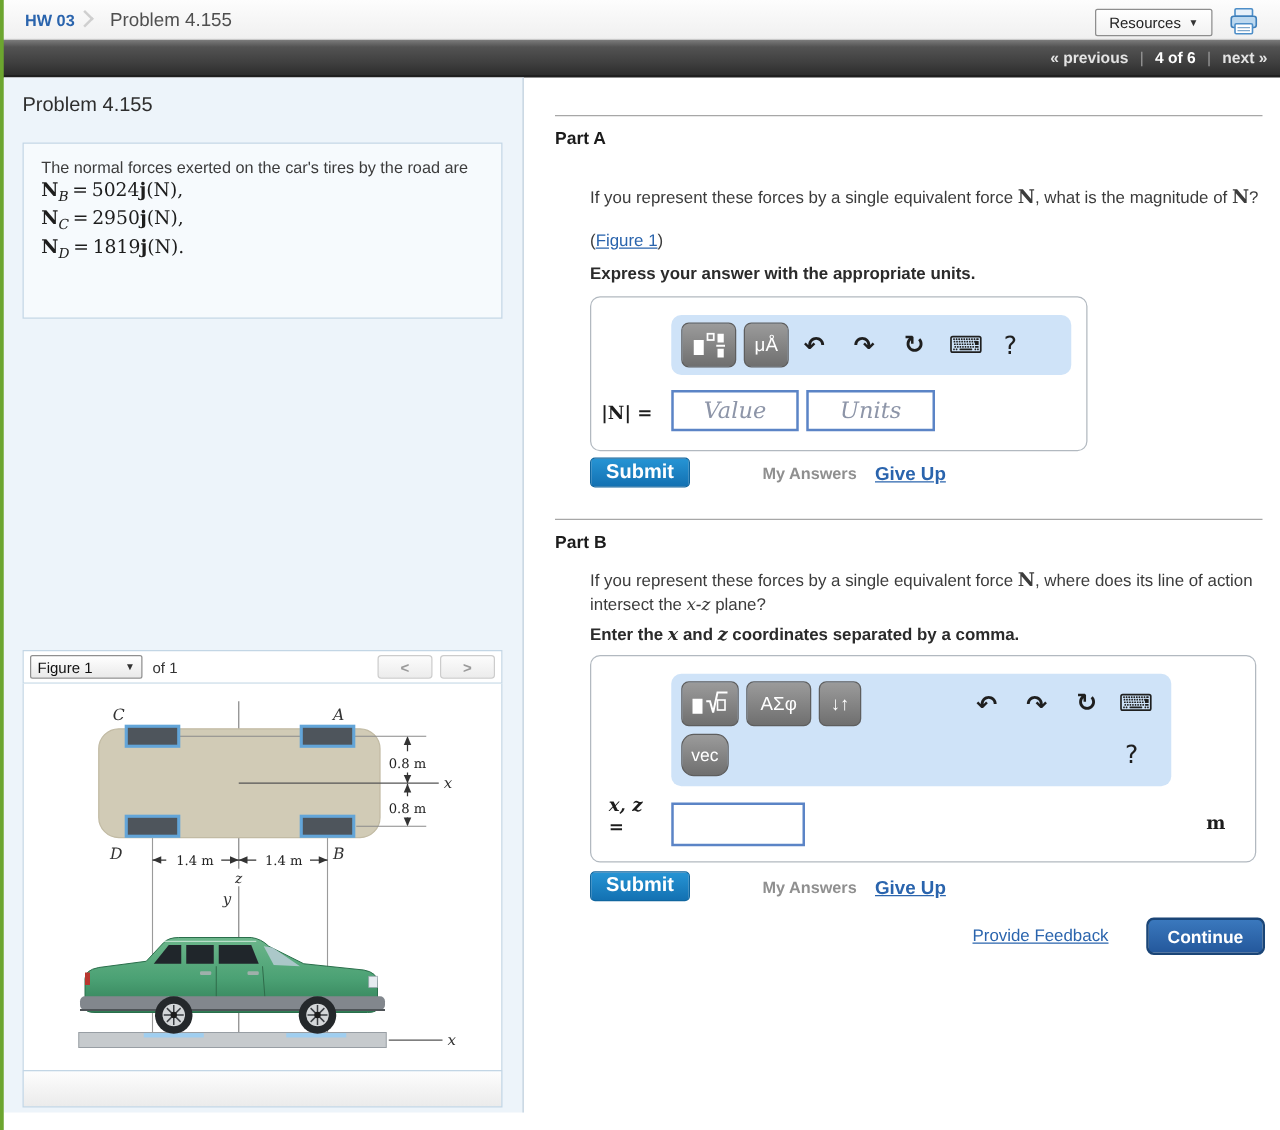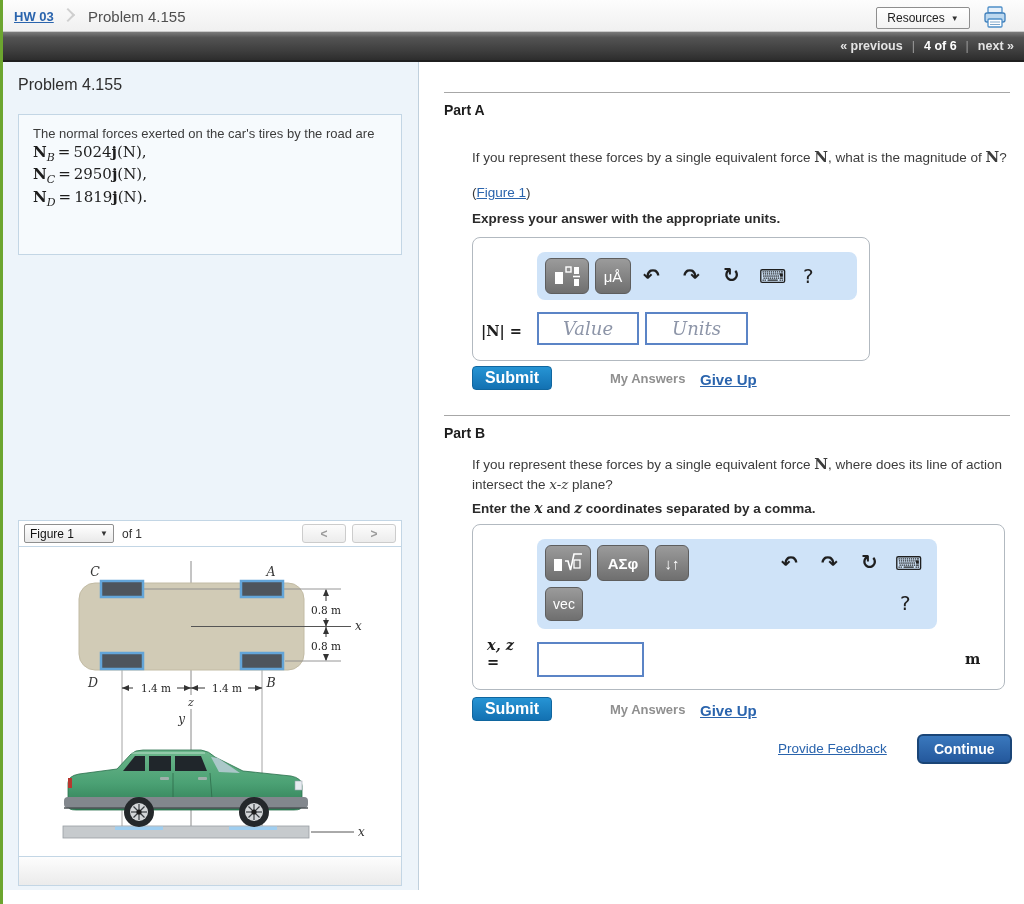"HW 03" .hw-link { left: 14px -> 20px; text-decoration: underline -> none }
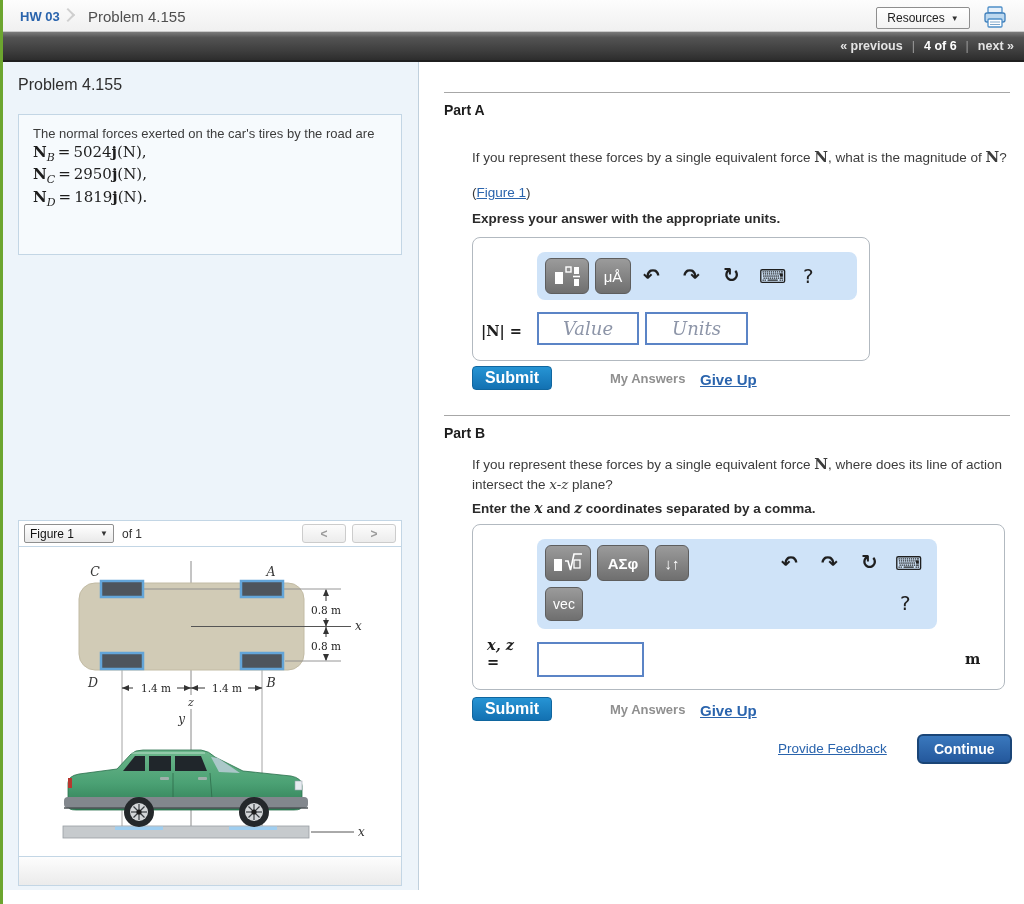"ΑΣφ" div.tb-btn { font-weight: bold -> none }
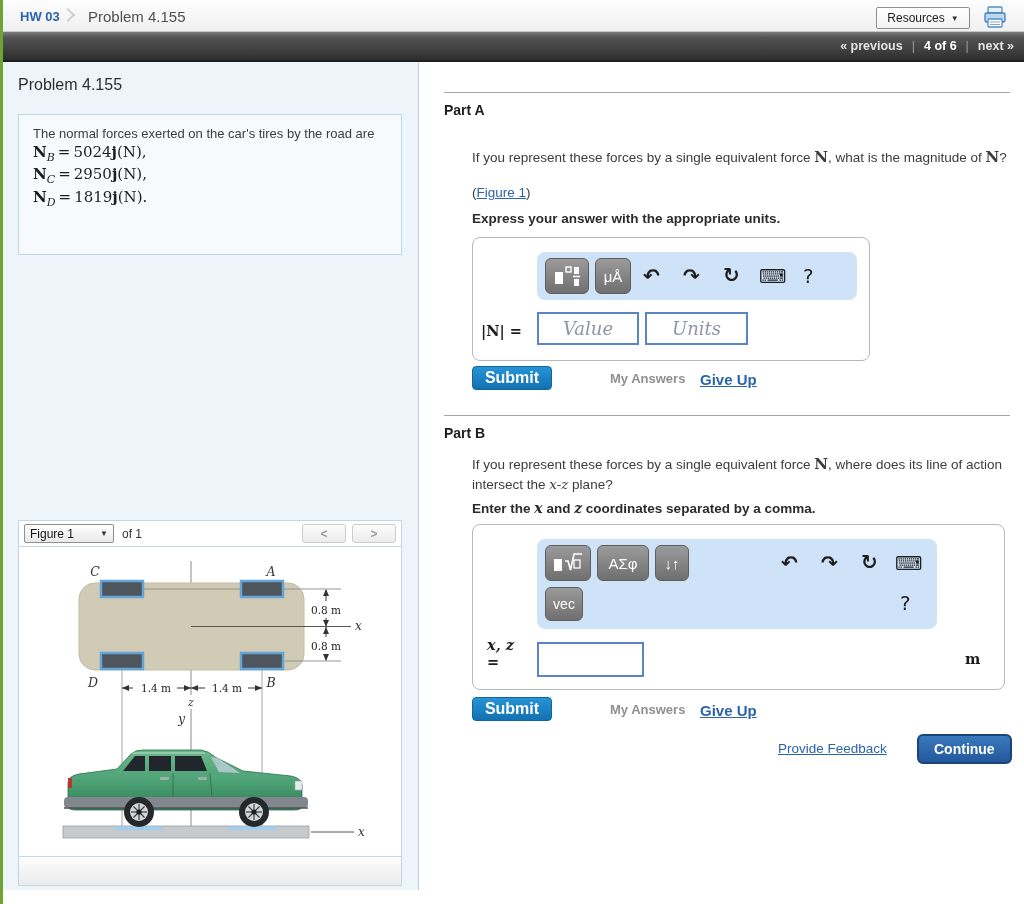"vec" div.tb-btn { border-radius: none -> 10px }
